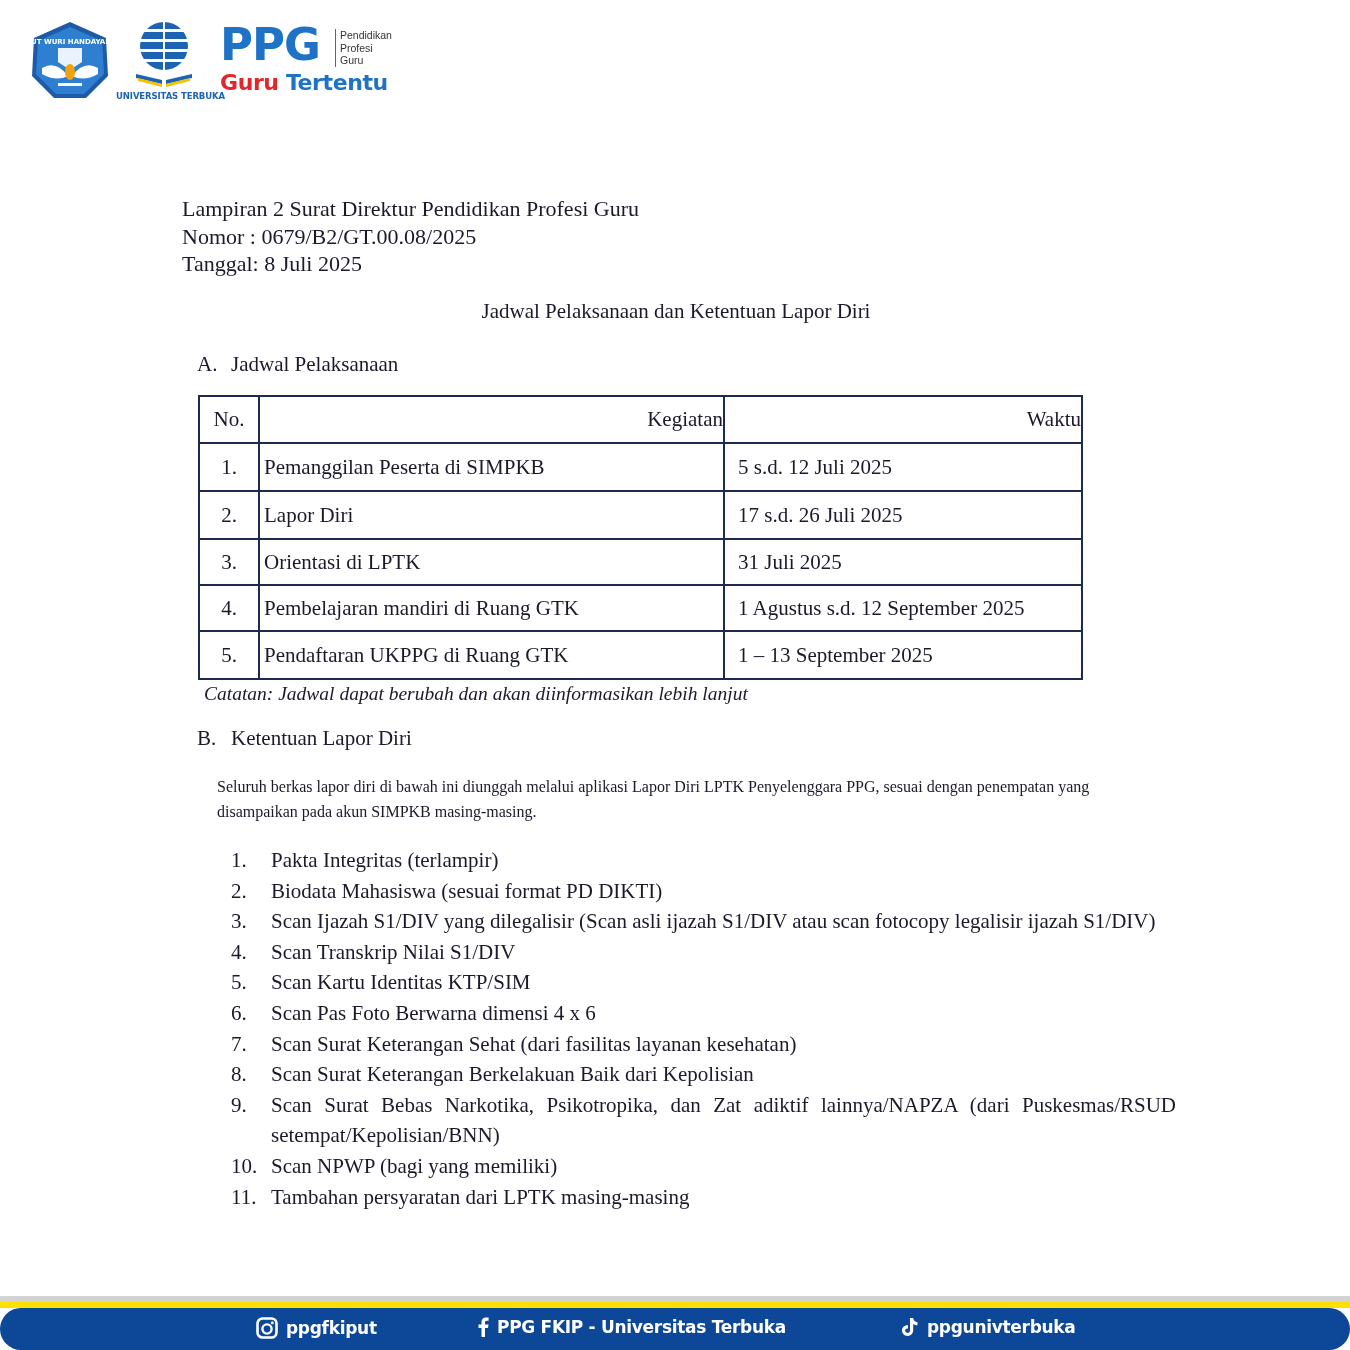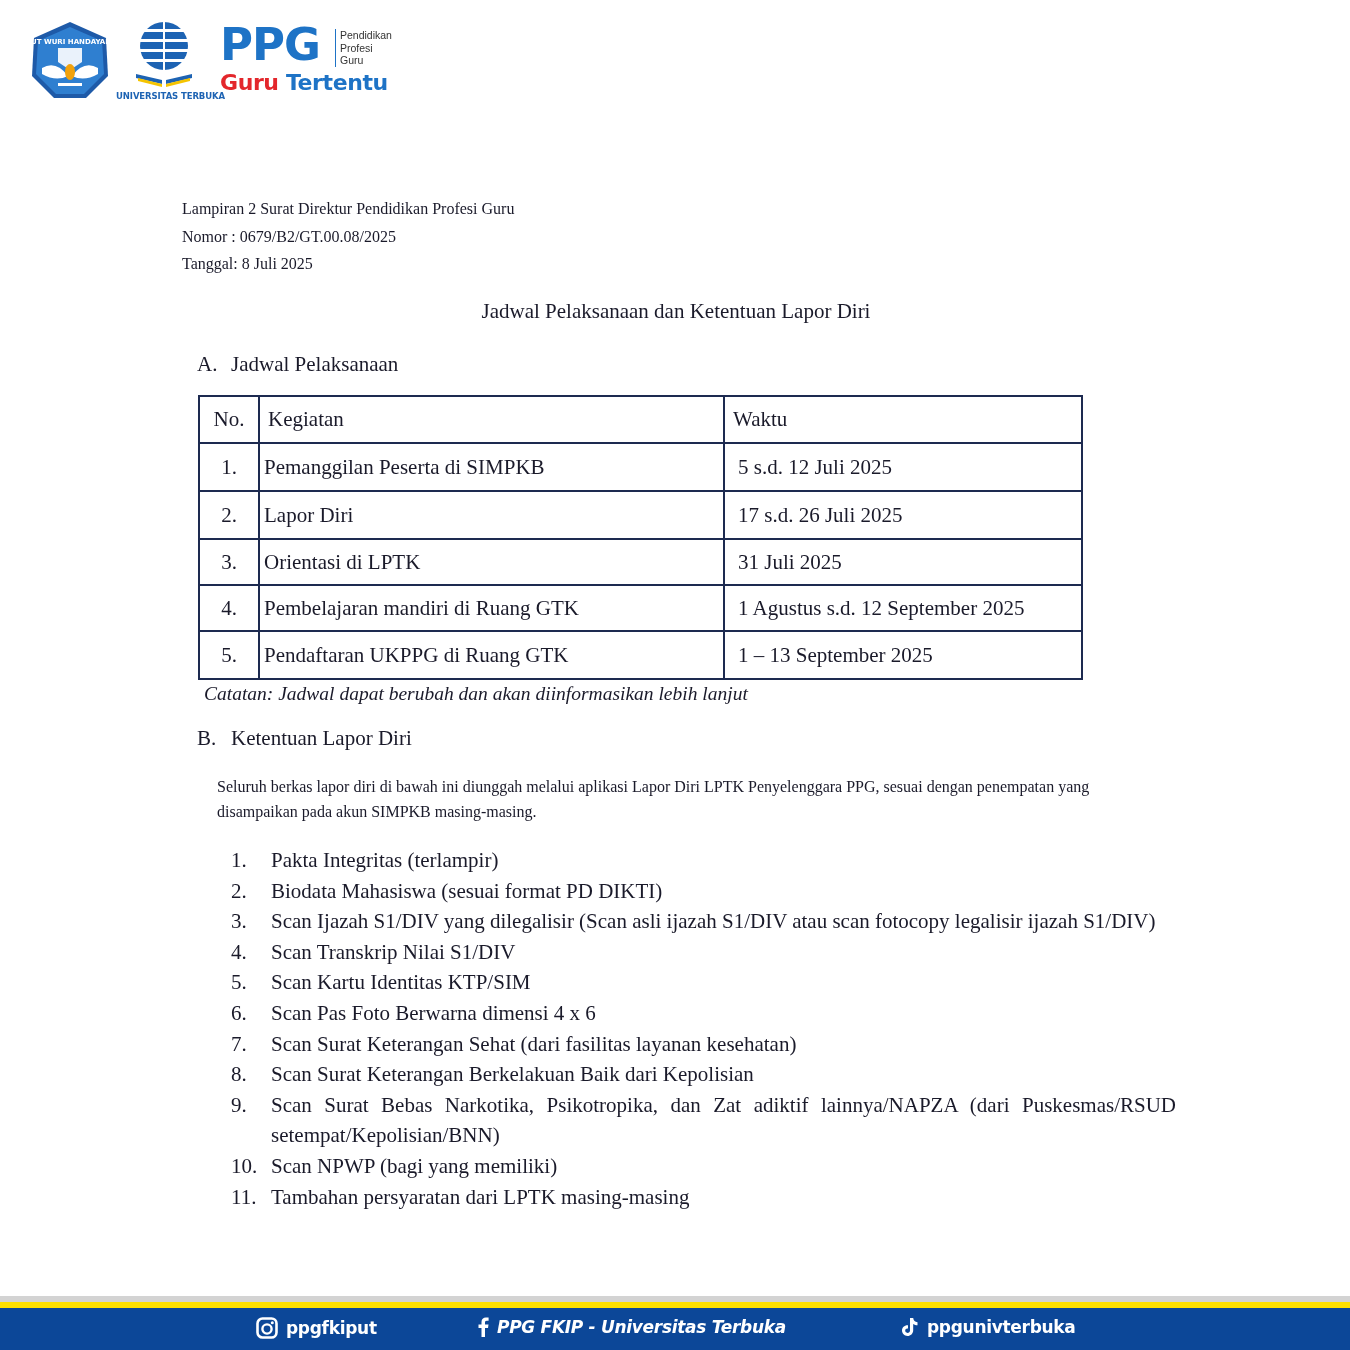"Lampiran 2 Surat Direktur Pendidikan" .meta { font-size: 16px -> 22px }
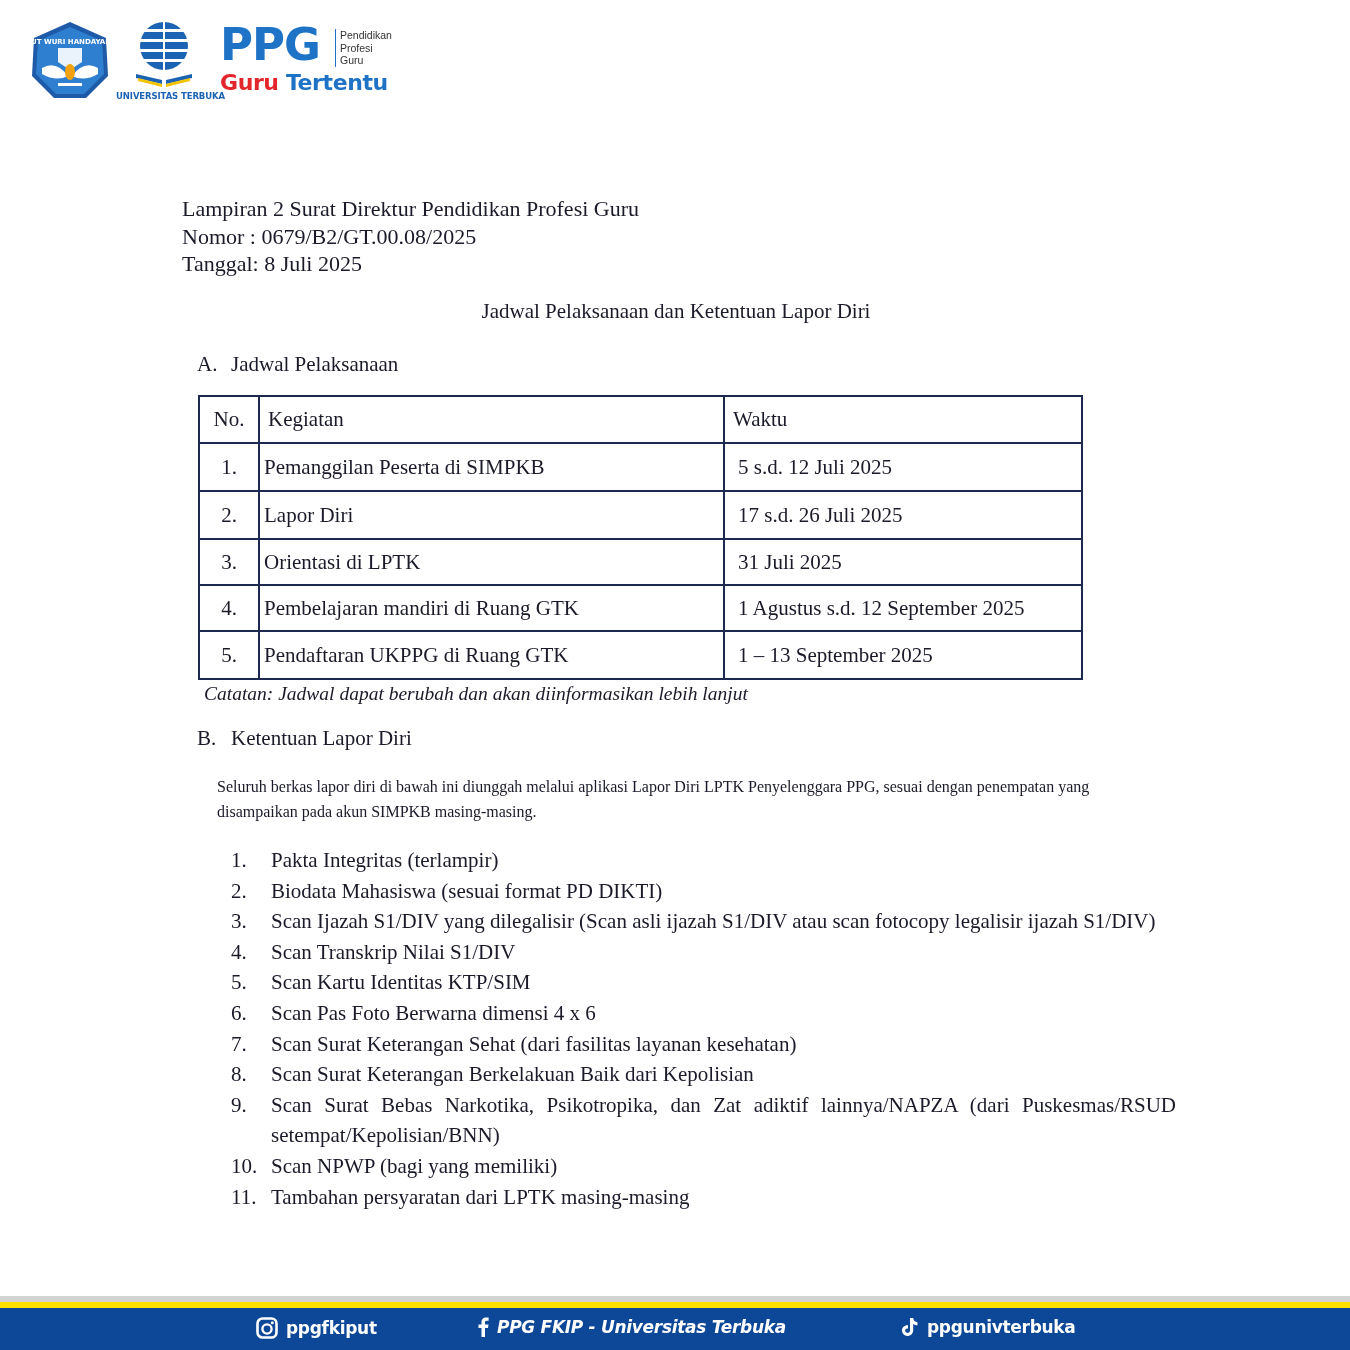"Kegiatan" th.c-keg, th.c-wak { text-align: left -> right }
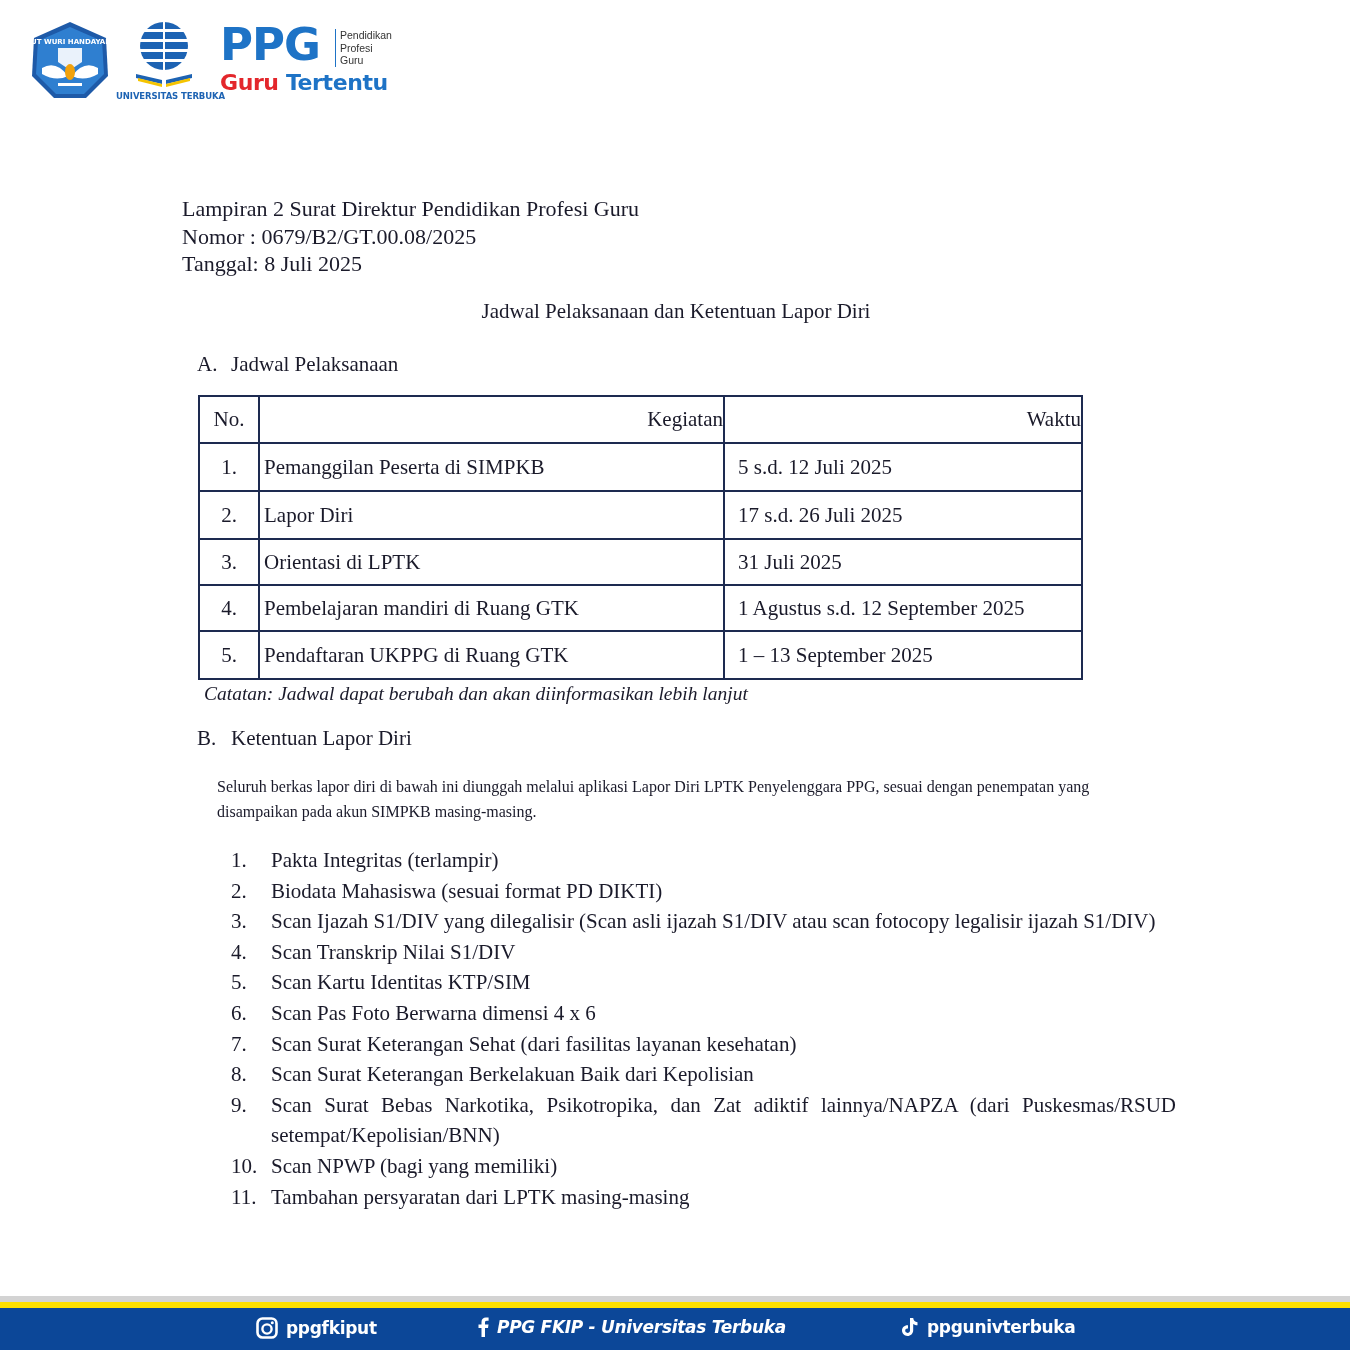"ppgfkiput" .foot-bar { border-radius: none -> 21px }
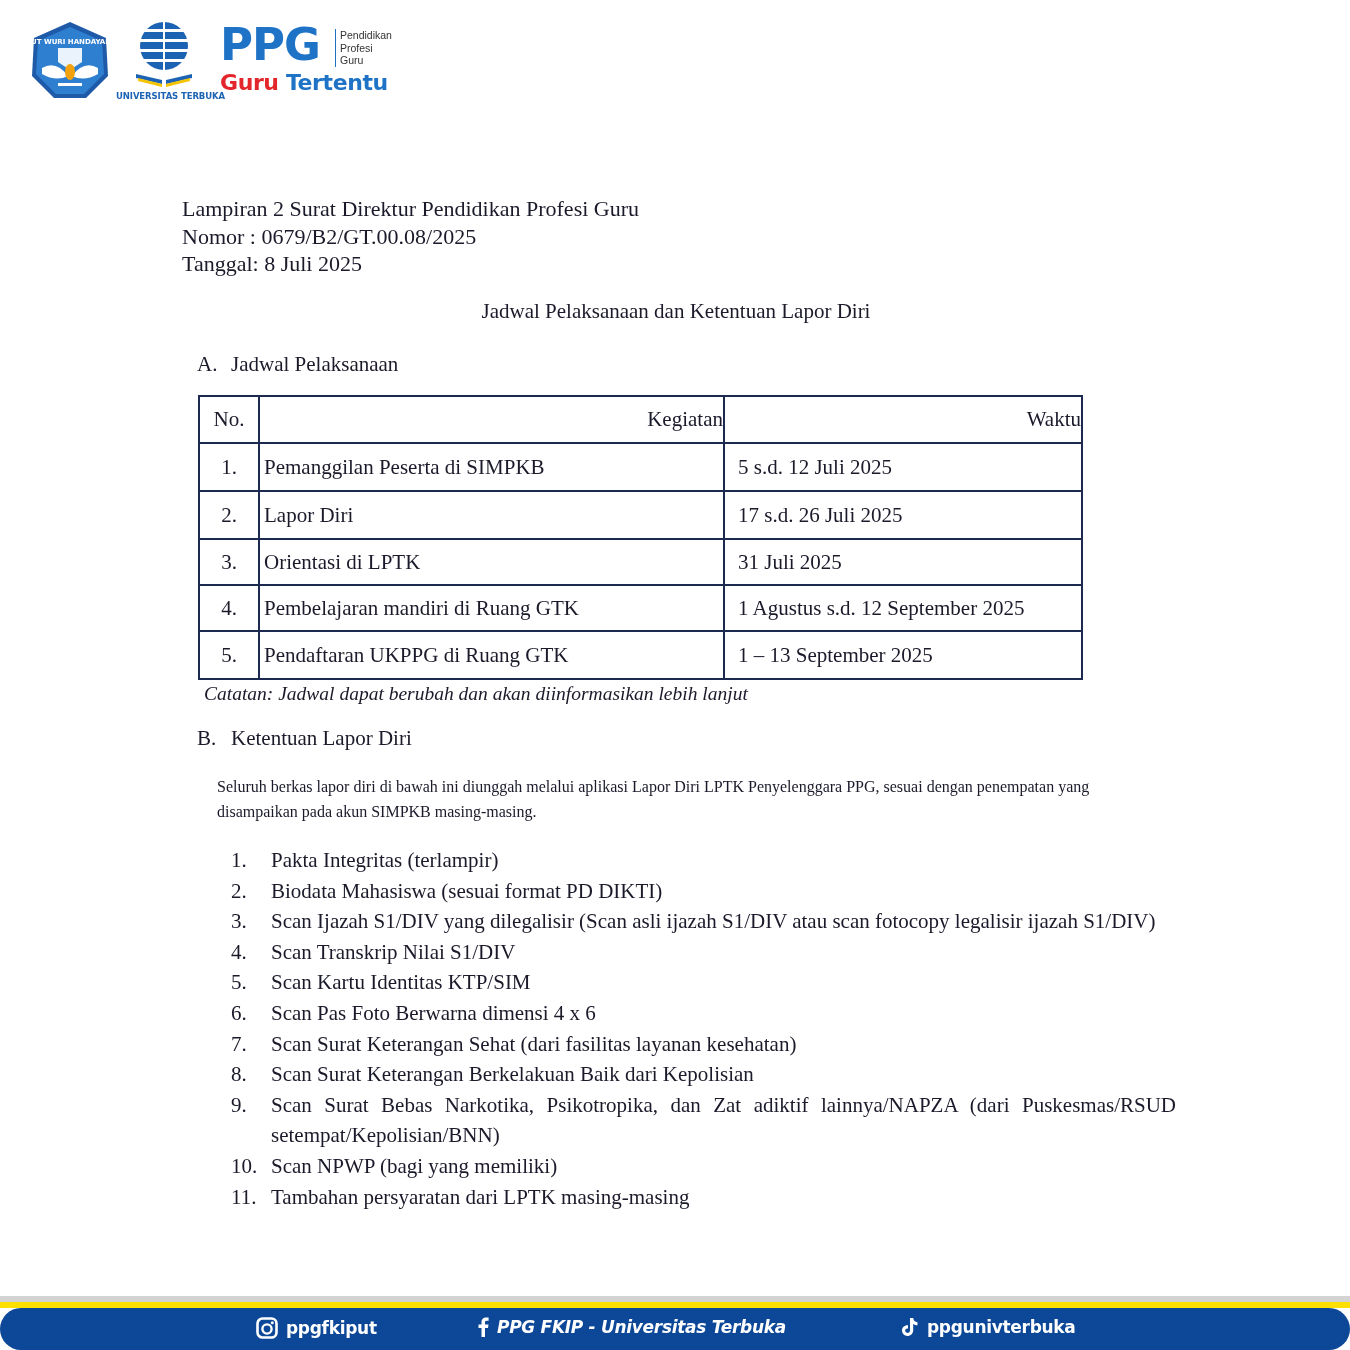"PPG FKIP - Universitas Terbuka" div.social { font-style: italic -> none }
